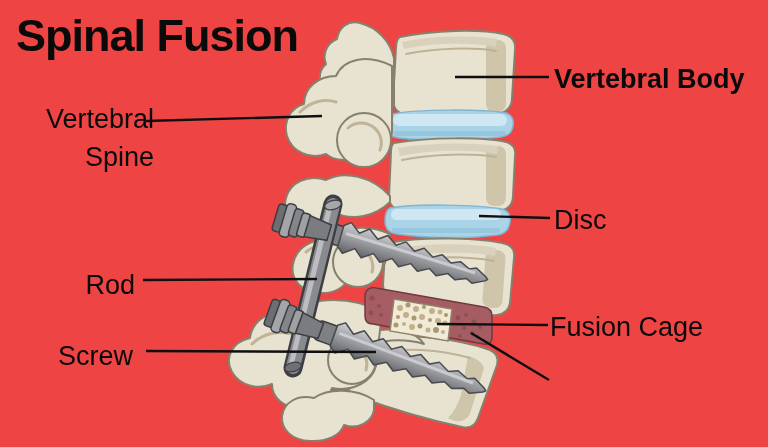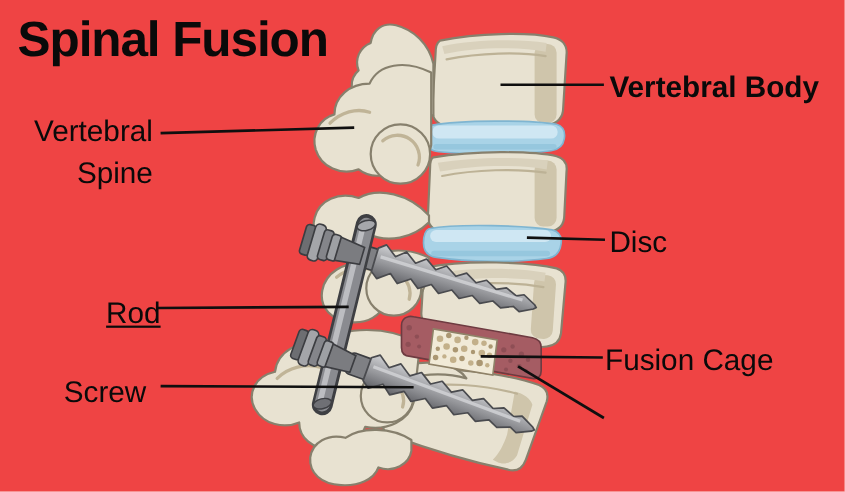"Vertebral Spine" div.lbl { left: 12px -> 27px }
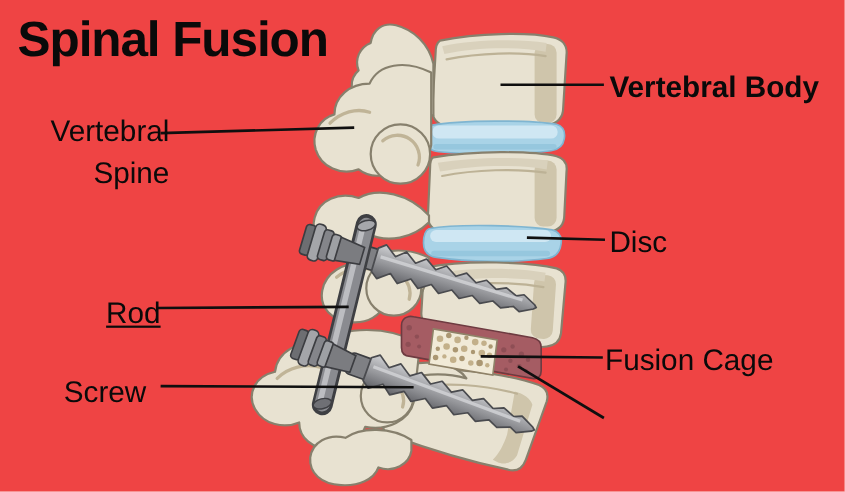"Rod" div.lbl { left: 46px -> 35px; text-decoration: underline -> none }
